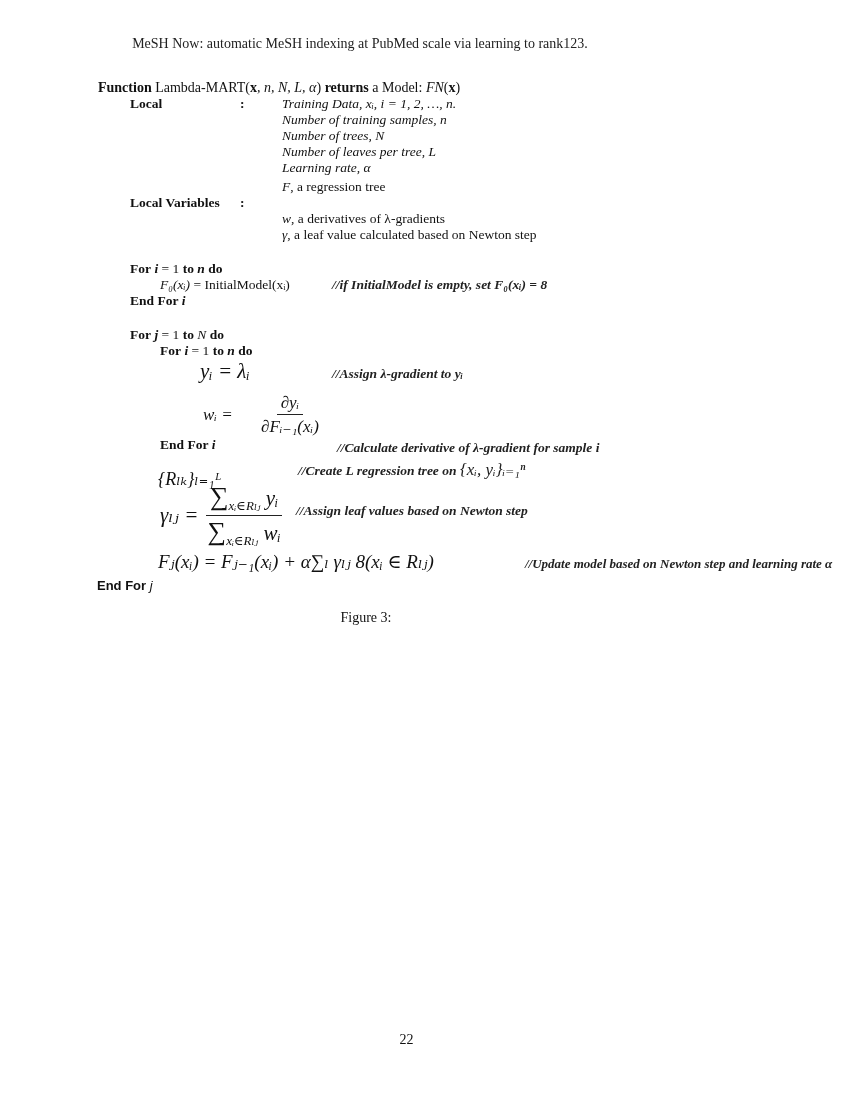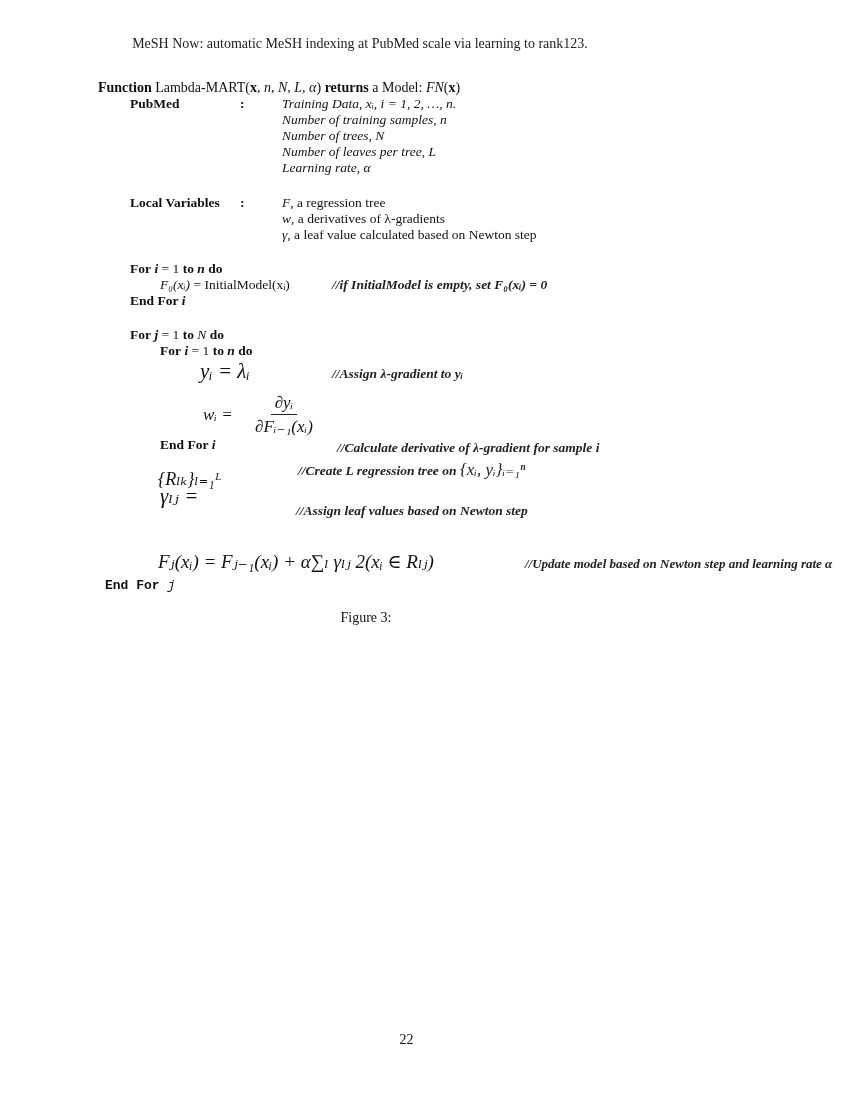"PubMed" div.abs { text: PubMed -> Local }
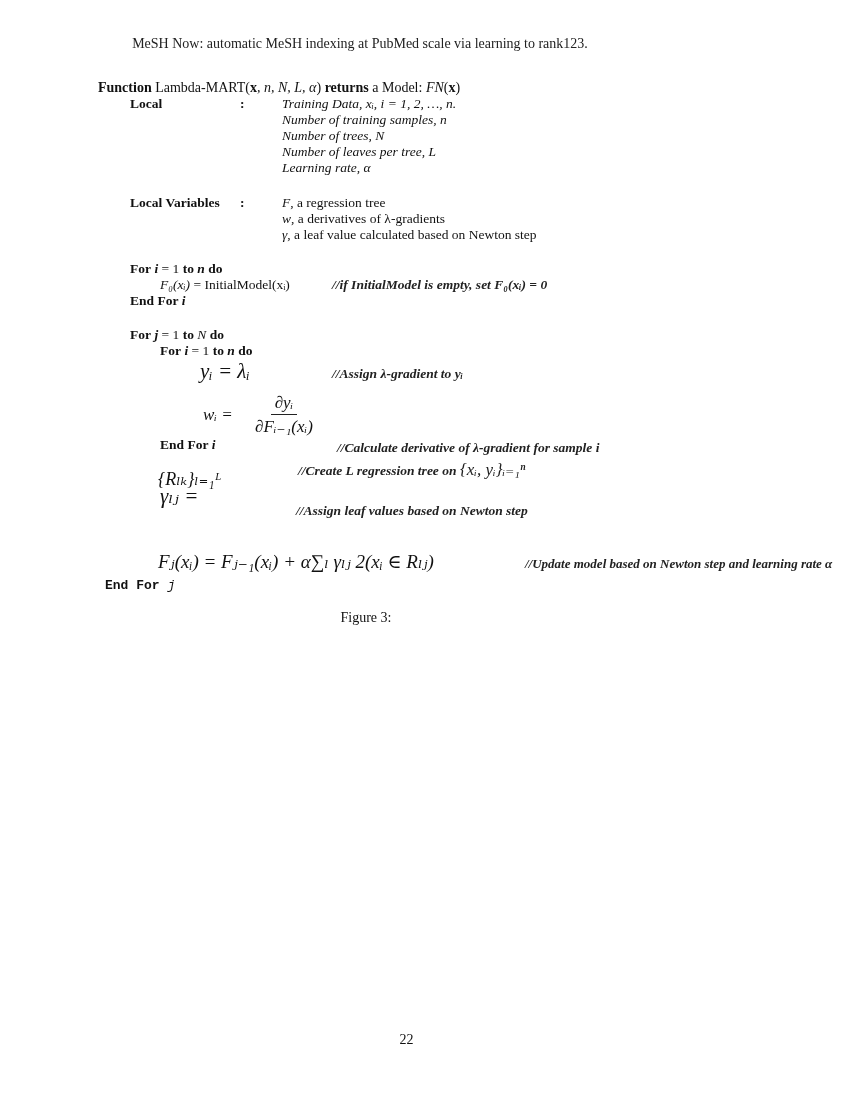"F, a regression tree" div.abs { top: 195px -> 179px }
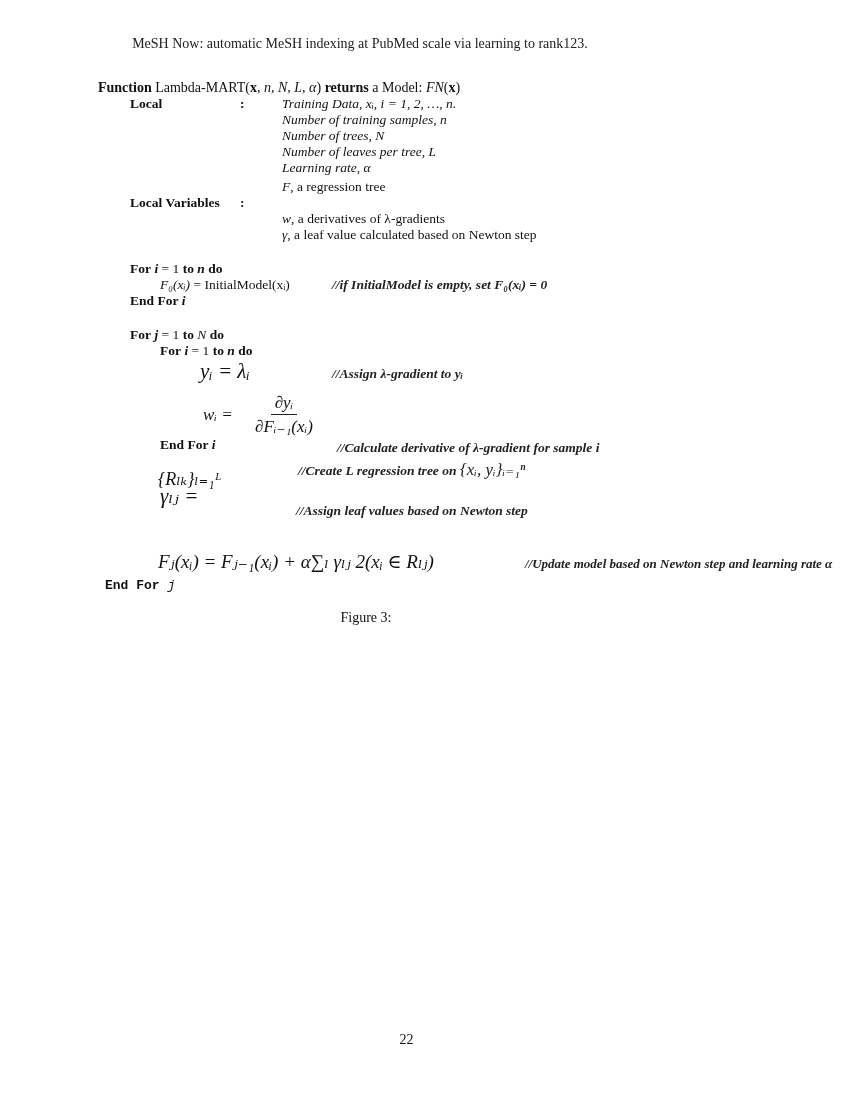"//if InitialModel is empty, set" div.abs { text: 0 -> 8 }
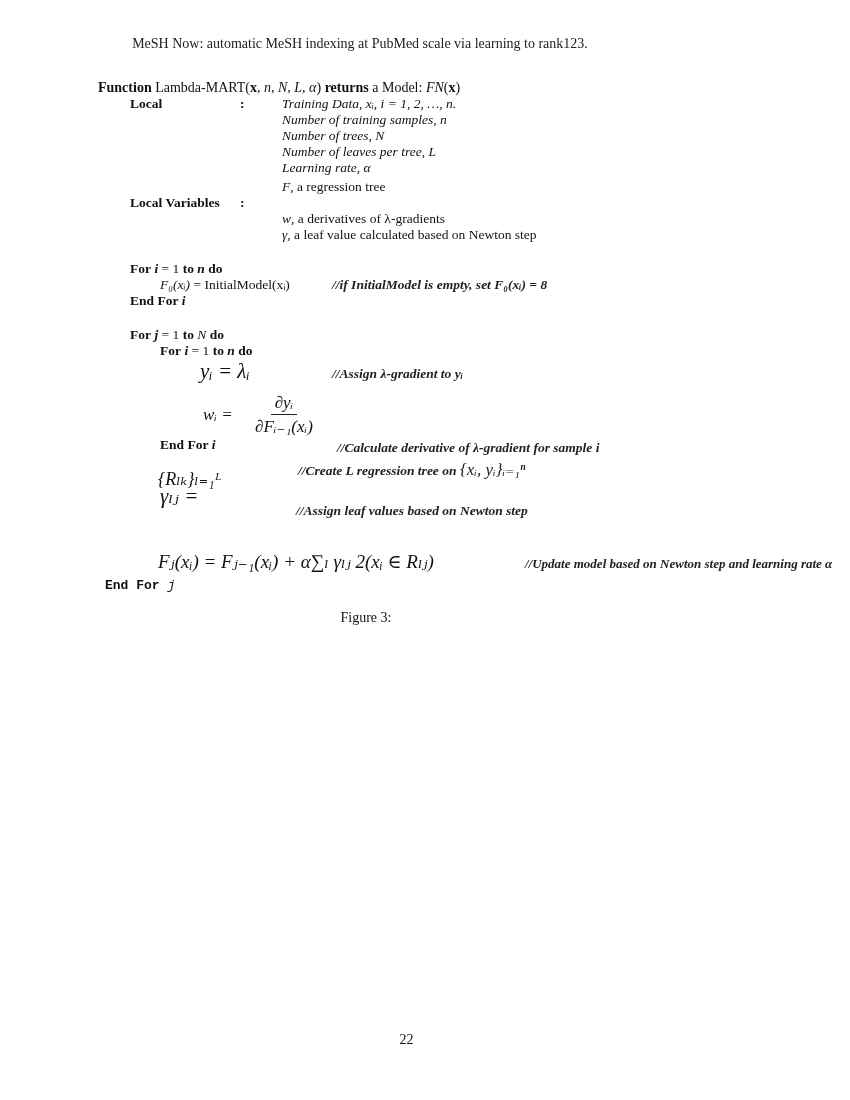"∂yᵢ" span.frac { margin-left: 14px -> 20px }
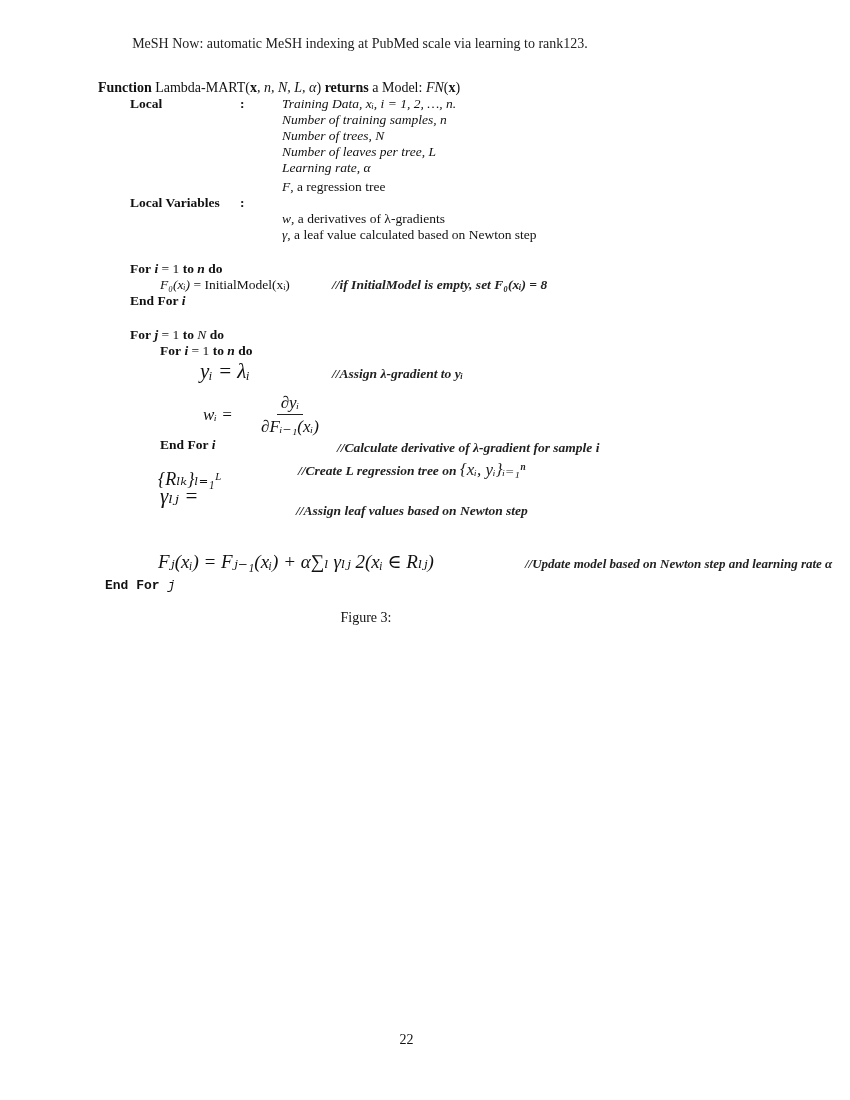"∑xᵢ∈Rₗⱼ yᵢ" span.frac { html: none -> <span> <span> <span>∑</span><sub>xᵢ∈Rₗⱼ</sub> <span>yᵢ</span> </span> <span> <span>∑</span><sub>xᵢ∈Rₗⱼ</sub> <span>wᵢ</span> </span> </span> }
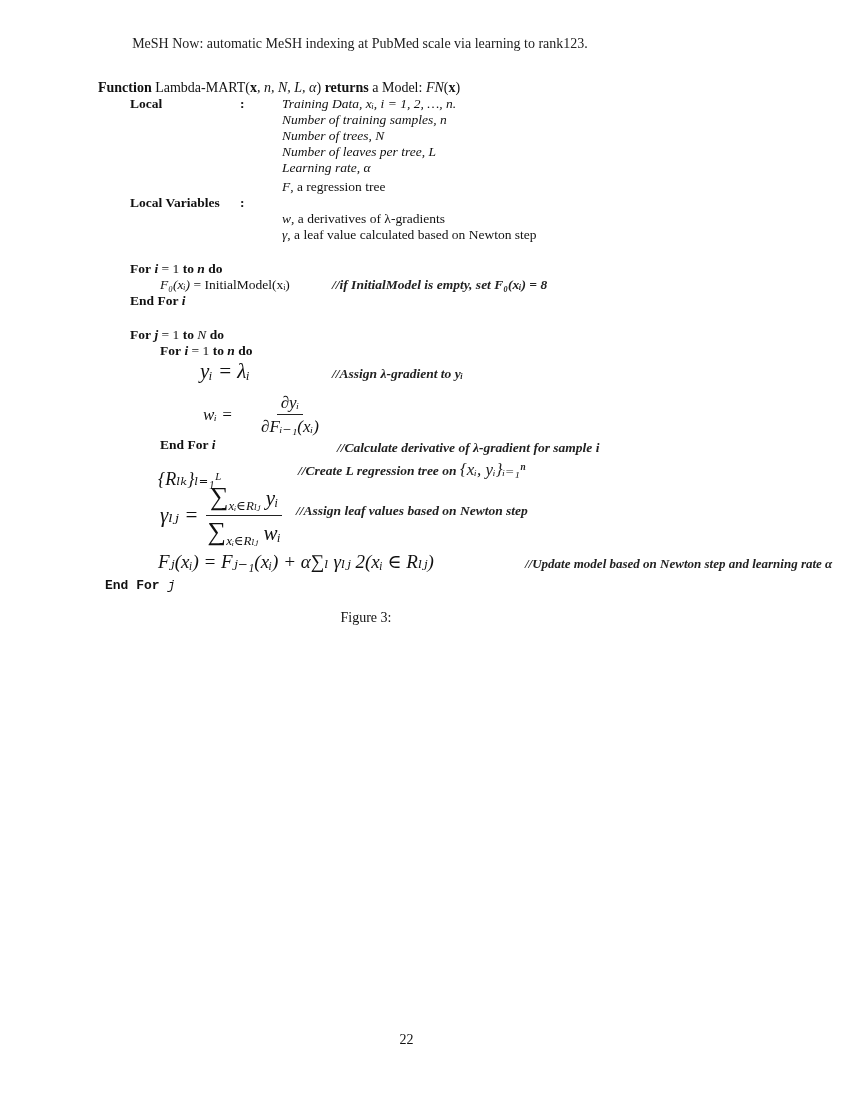"Fⱼ(xᵢ) = Fⱼ₋₁(xᵢ) + α∑ₗ" div.abs { text: 2 -> 8 }
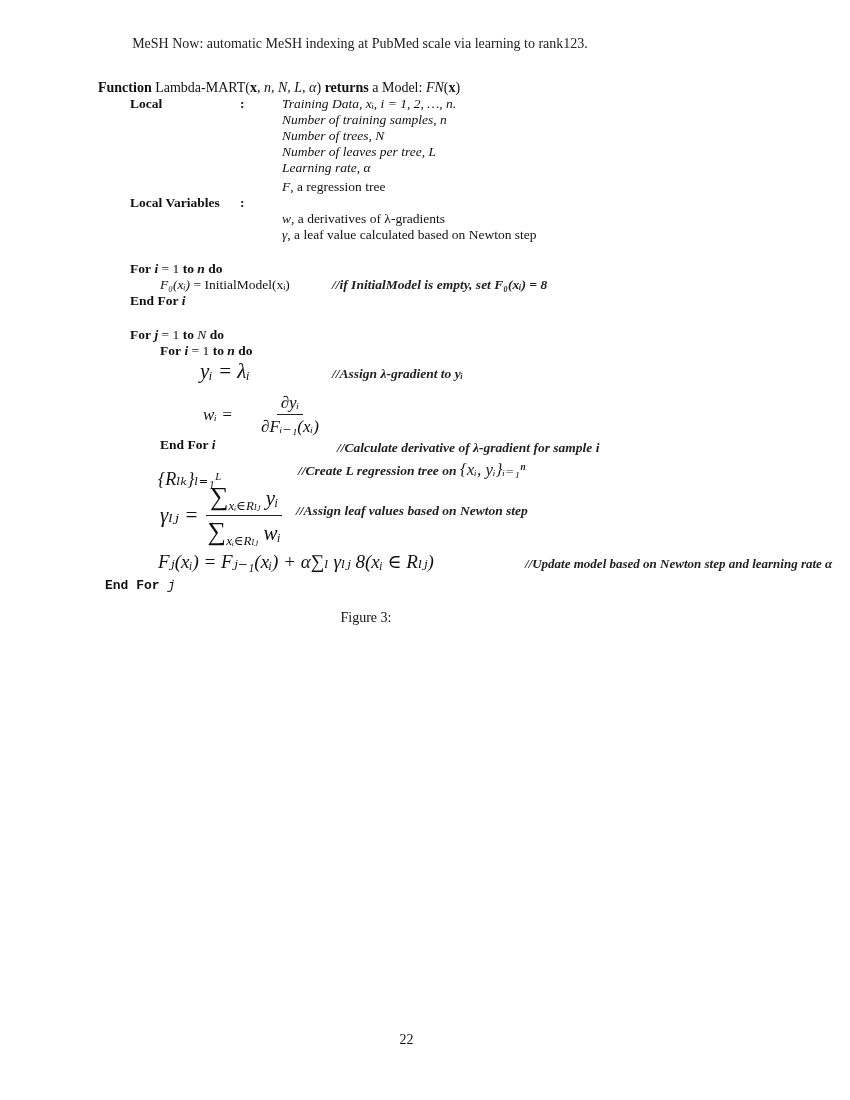"End For j" .sans-end { font-family: Liberation Mono, monospace -> Liberation Sans, sans-serif; margin-left: 8px -> none }
